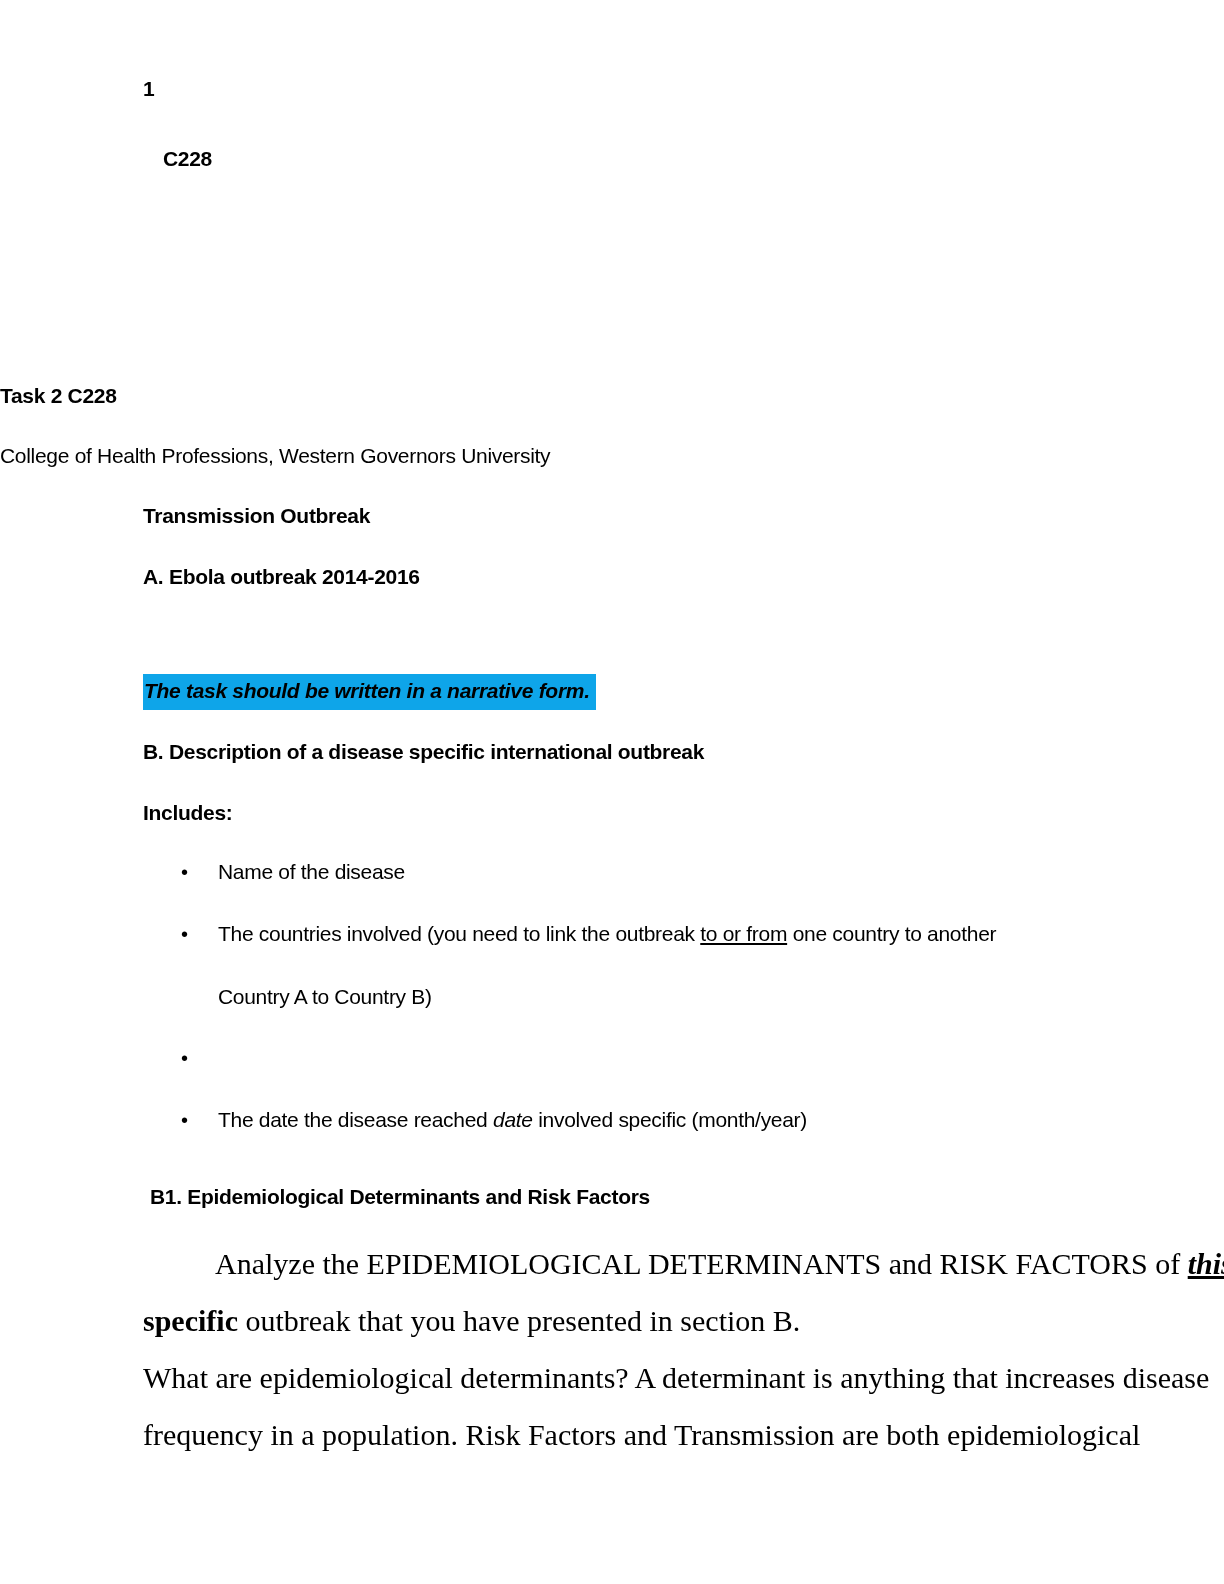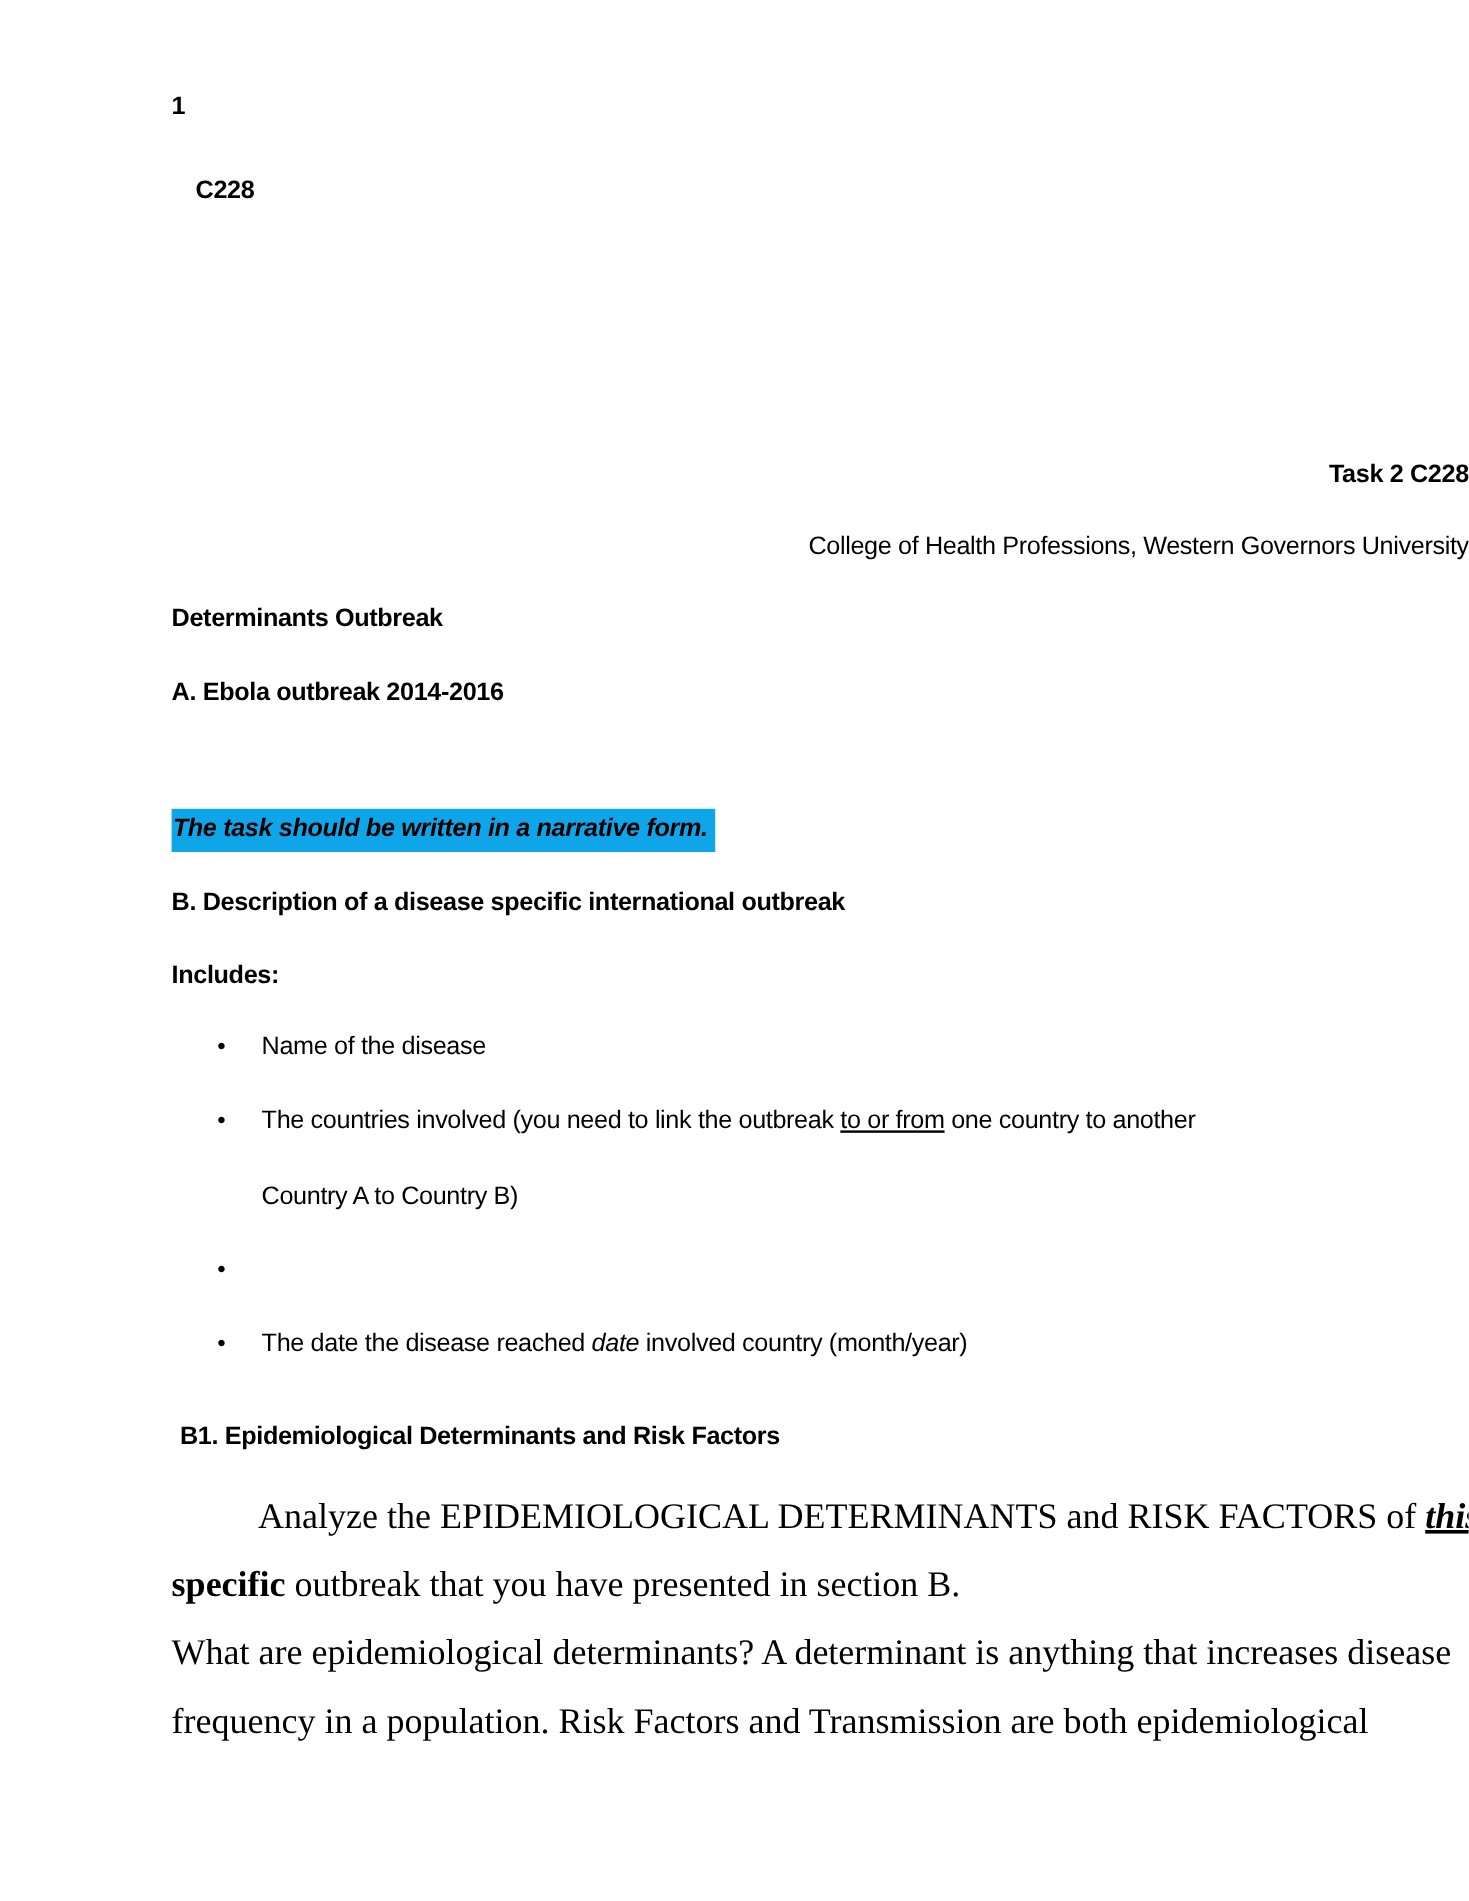"Task 2 C228" .center { text-align: right -> left }
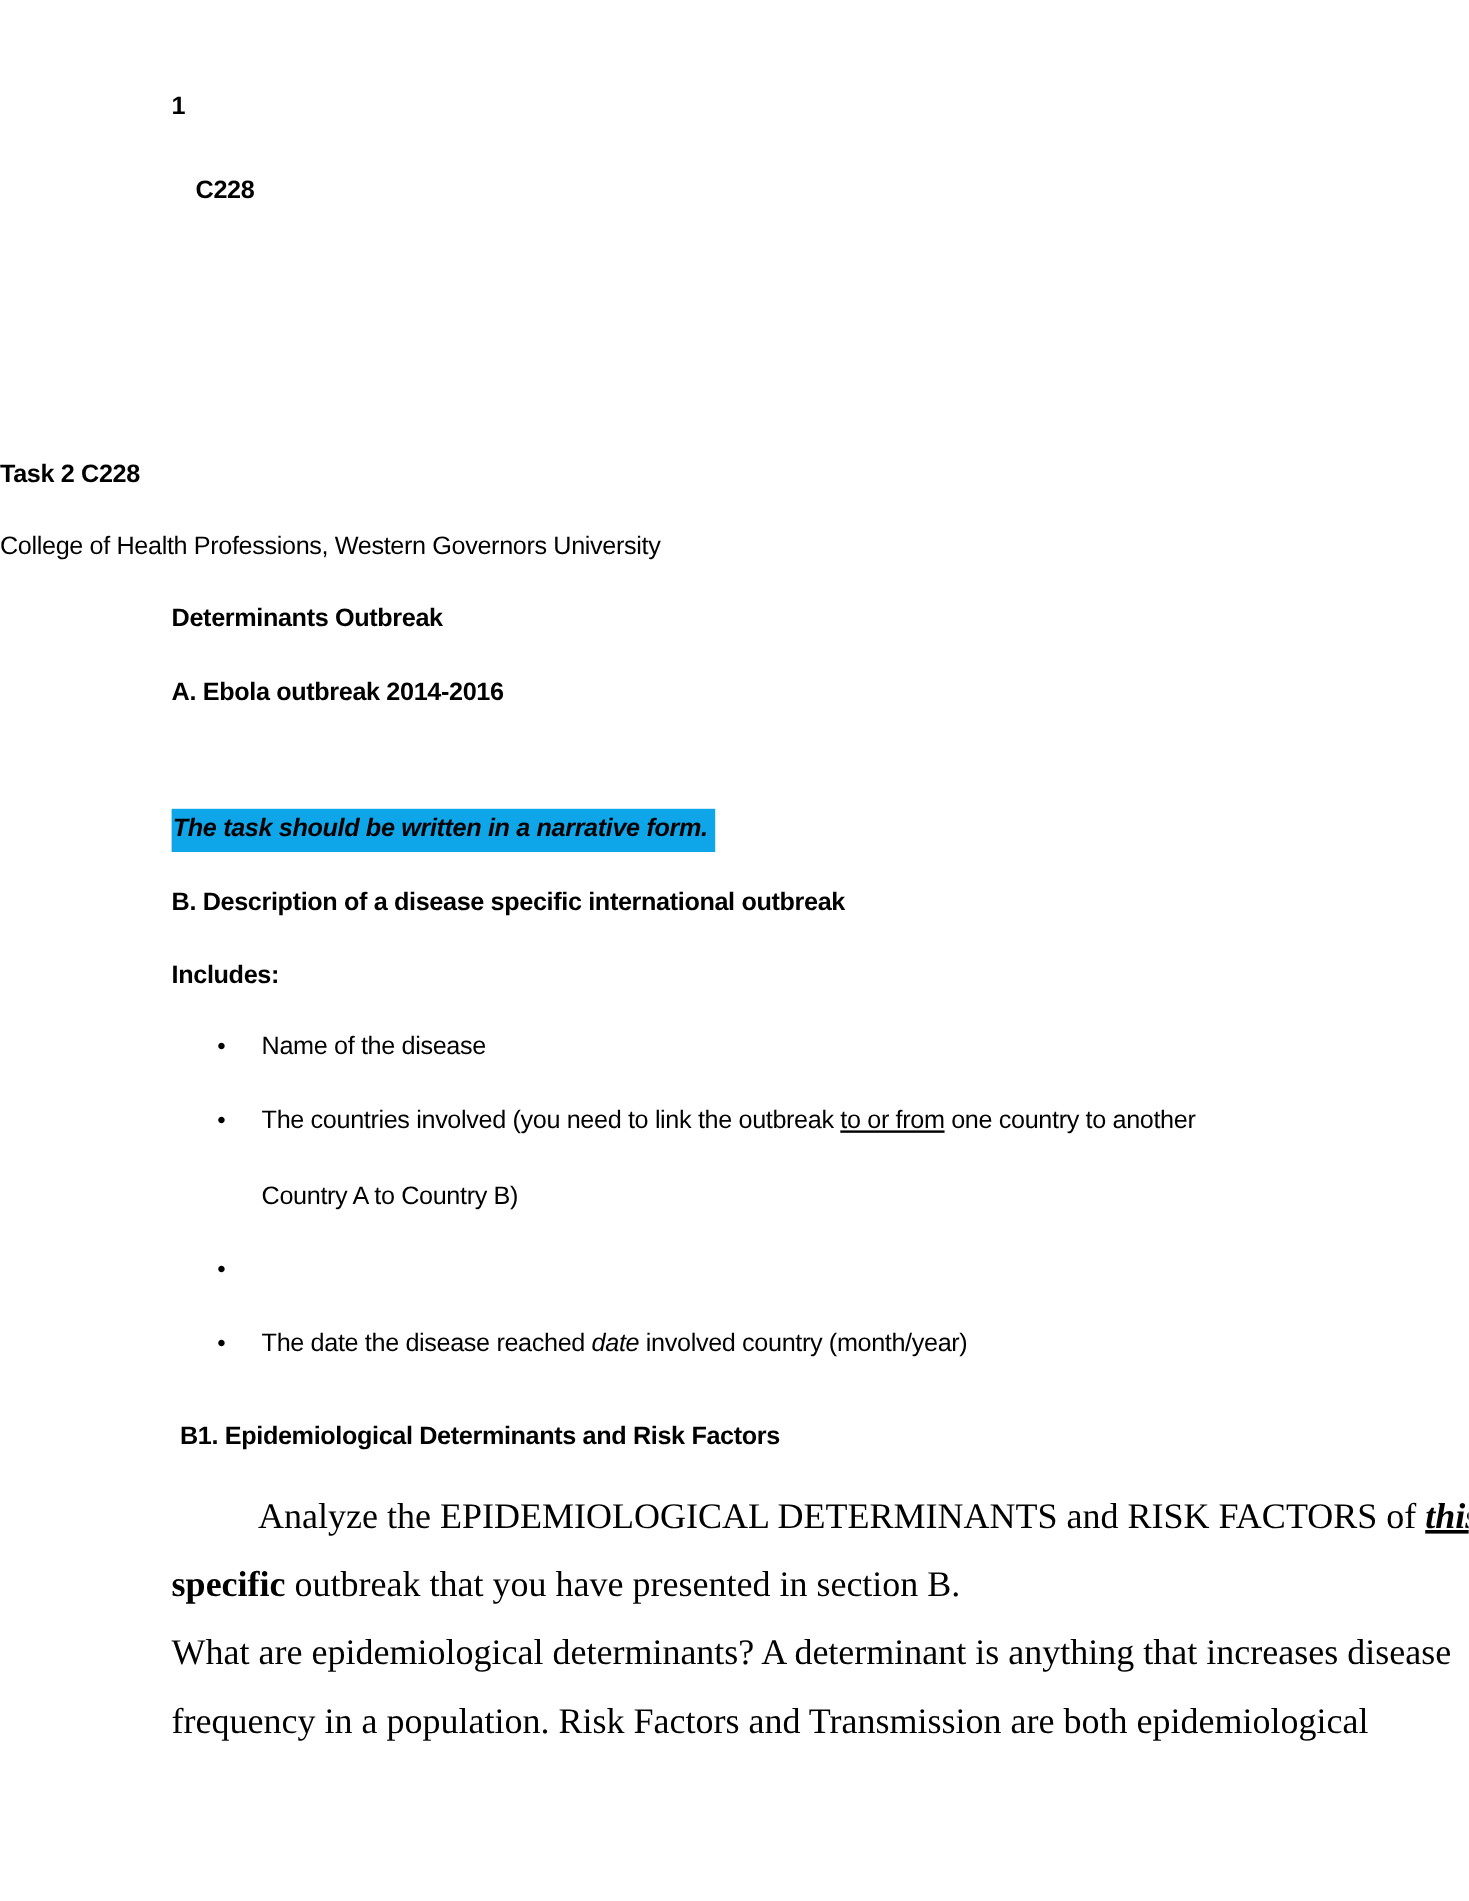"Determinants Outbreak" div.abs { text: Determinants -> Transmission }
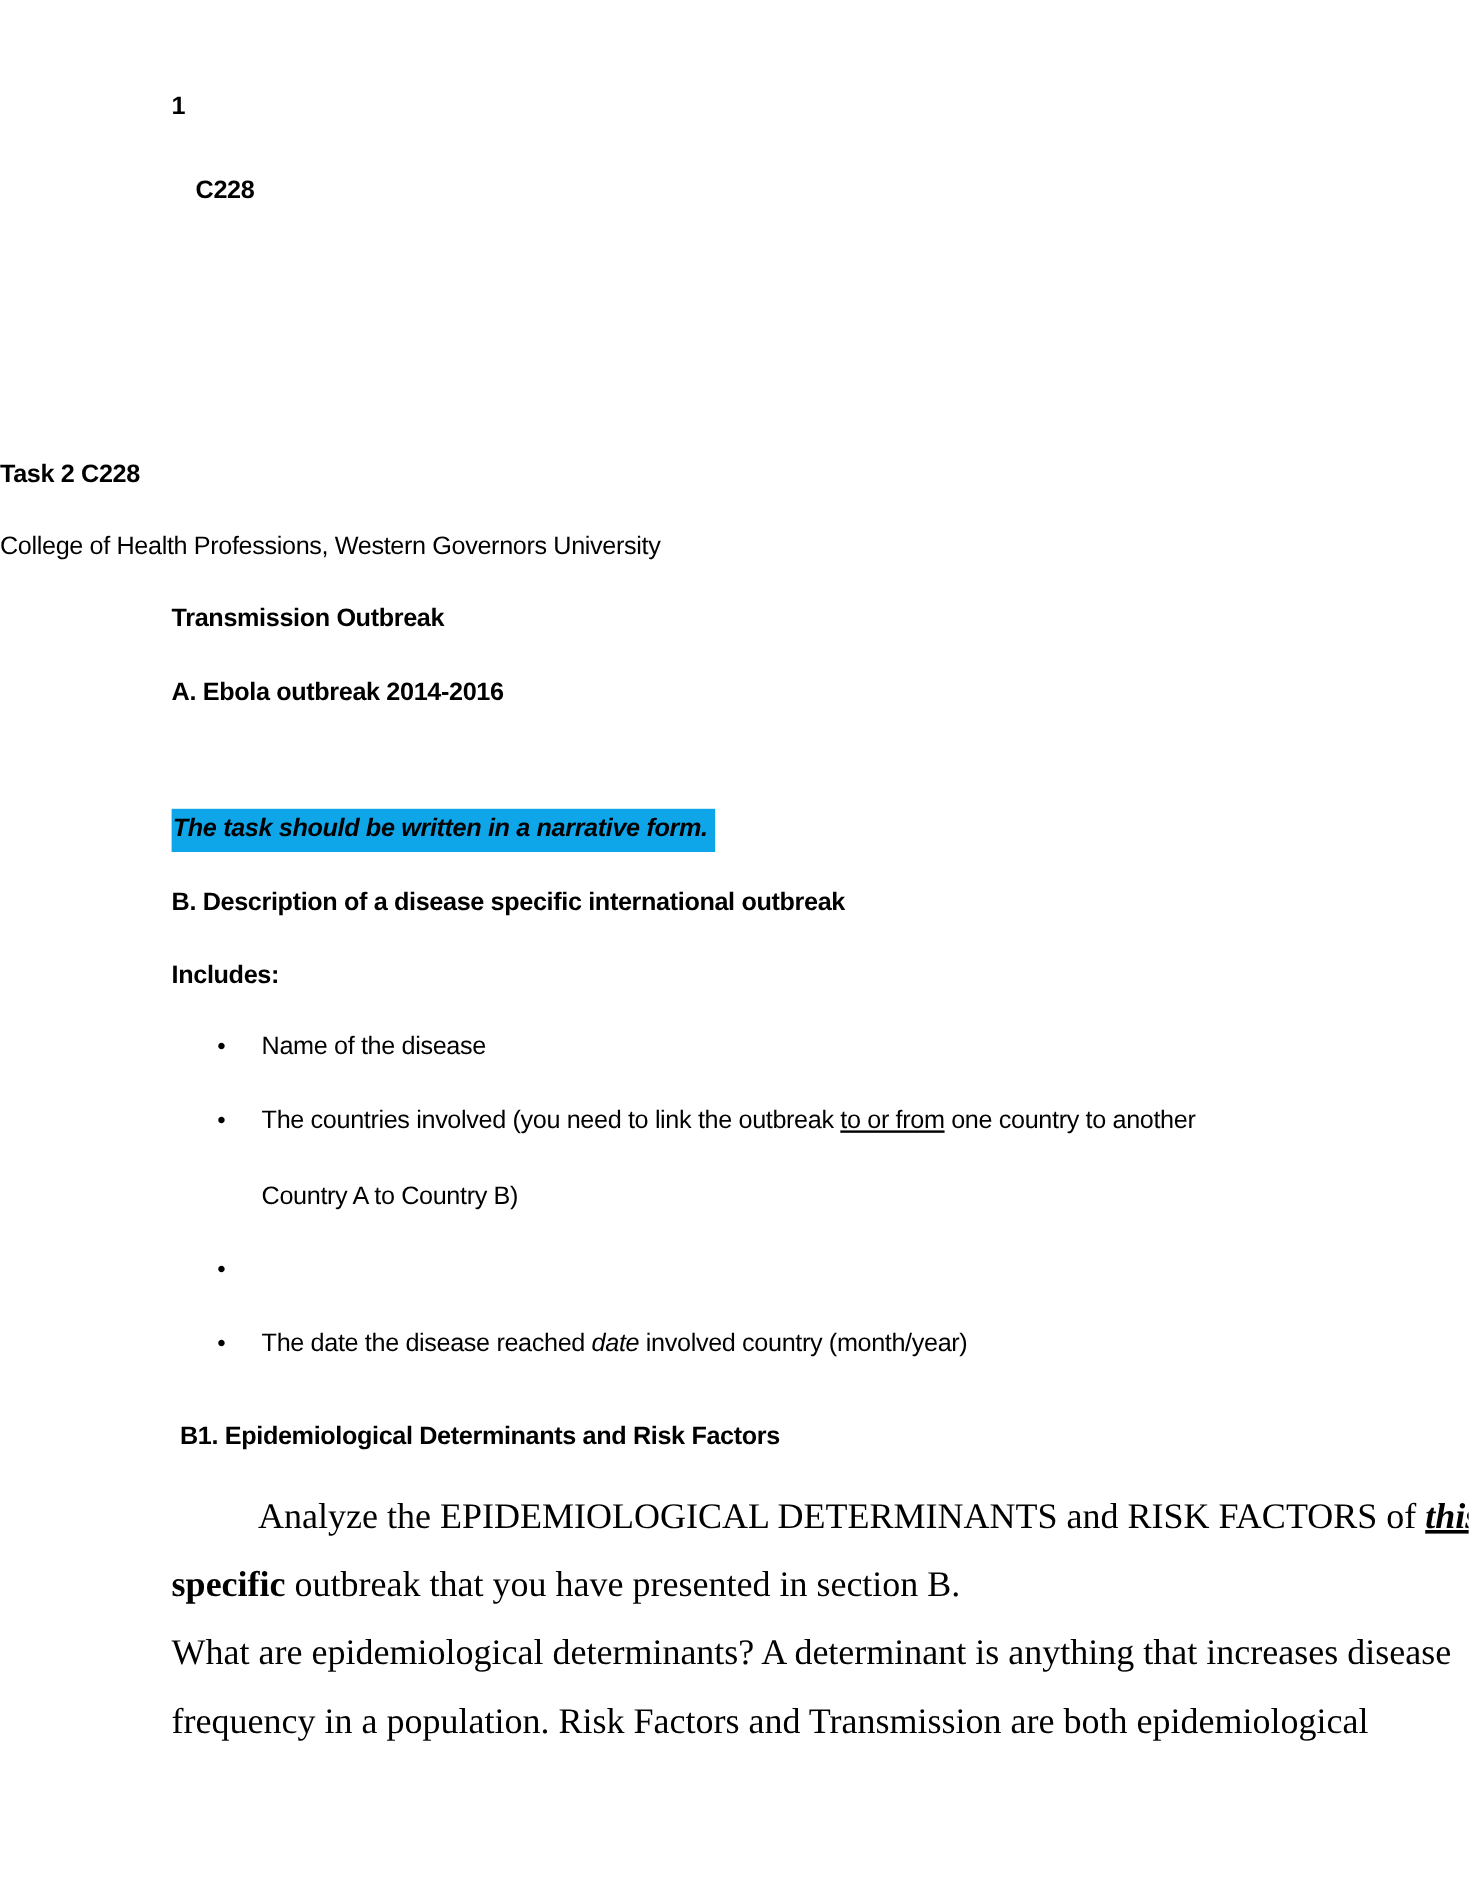"involved country (month/year)" span { text: country -> specific }
